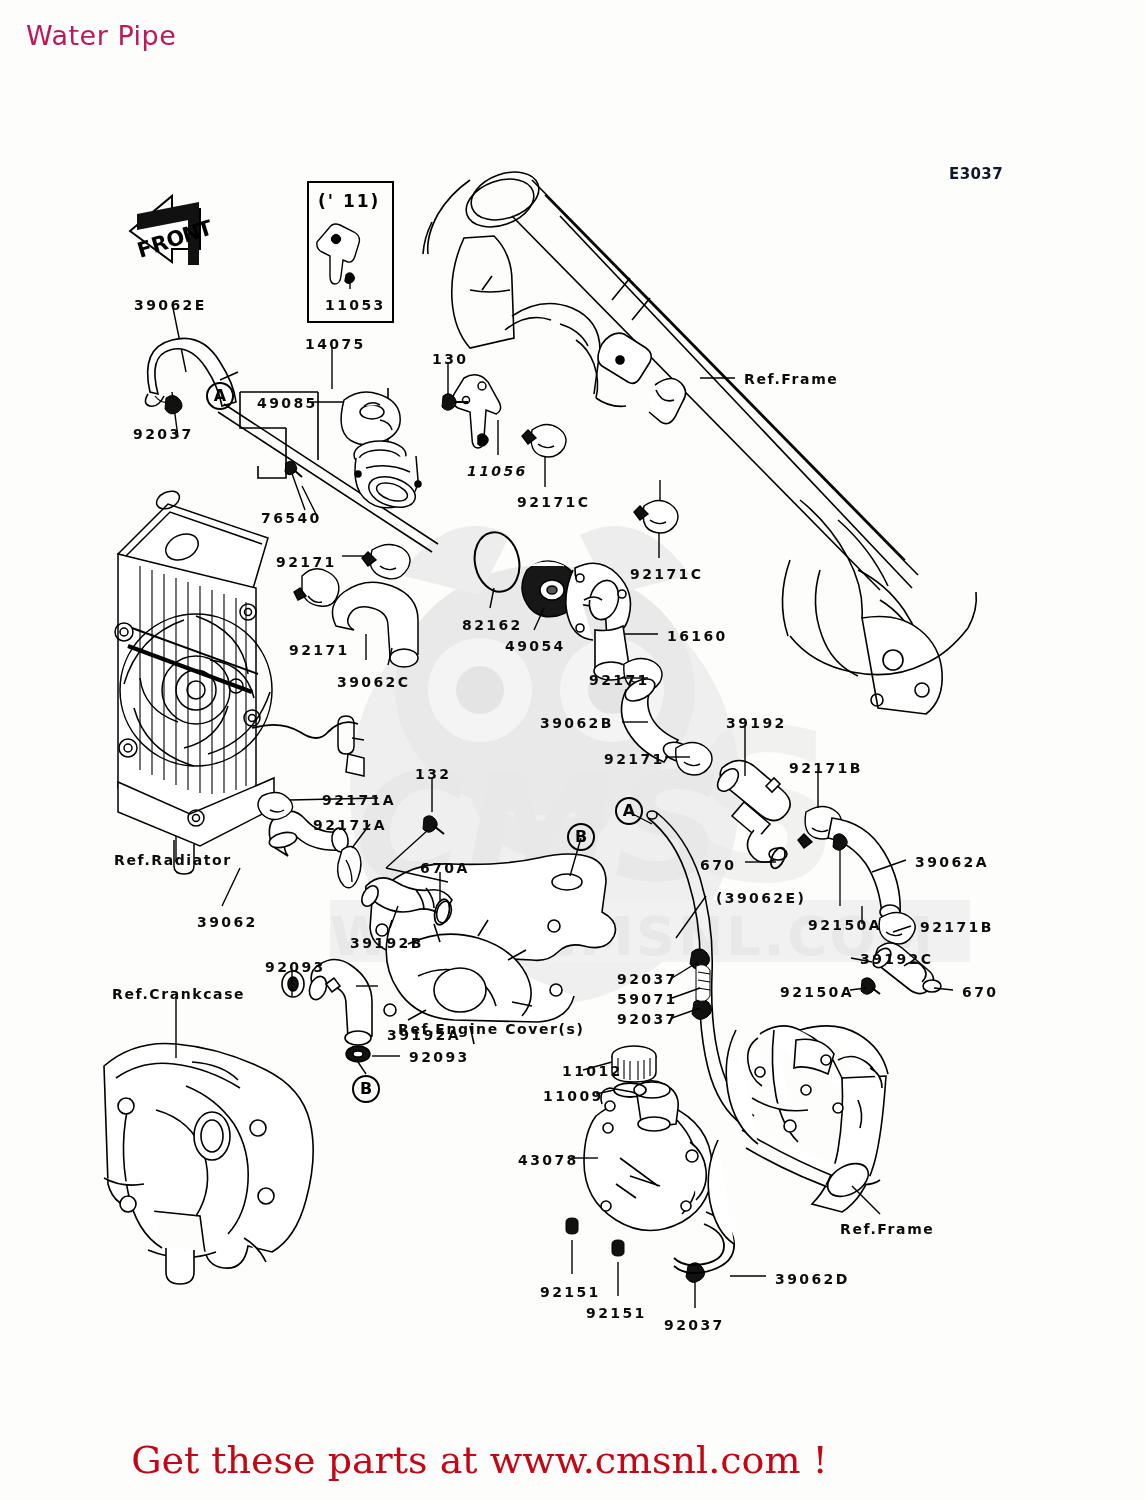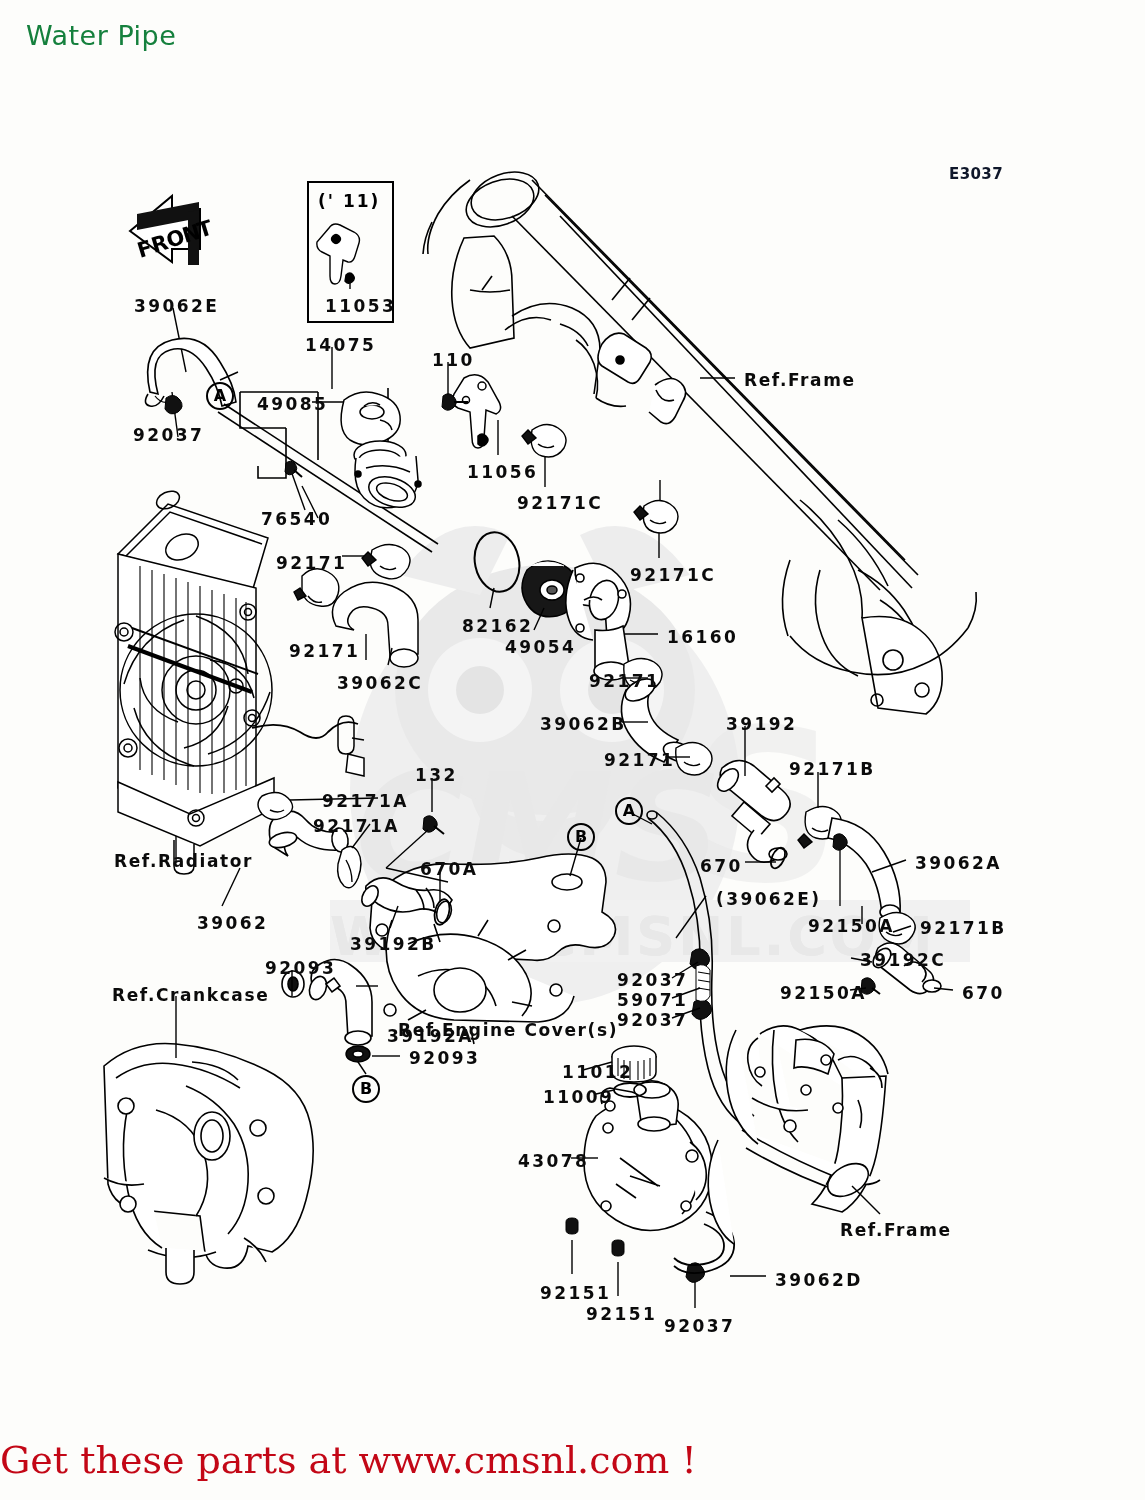"Water Pipe" #page-title { color: #15803d -> #be185d }
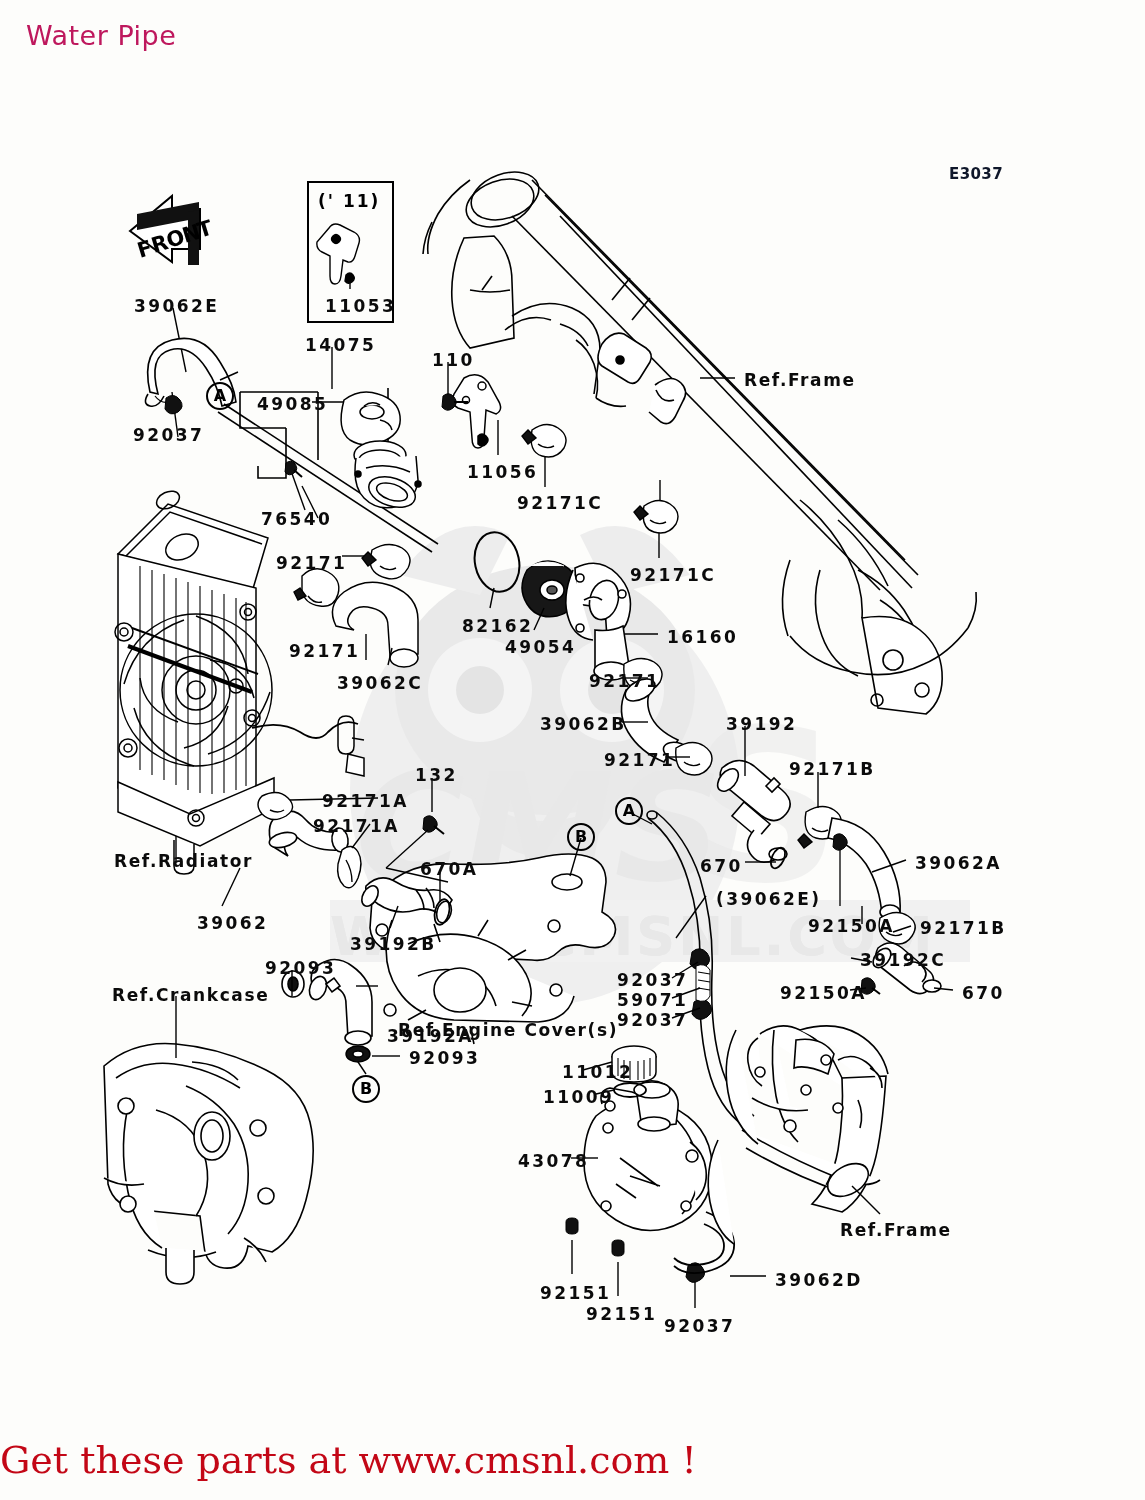"39062E" .lbl { font-size: 17px -> 14px }
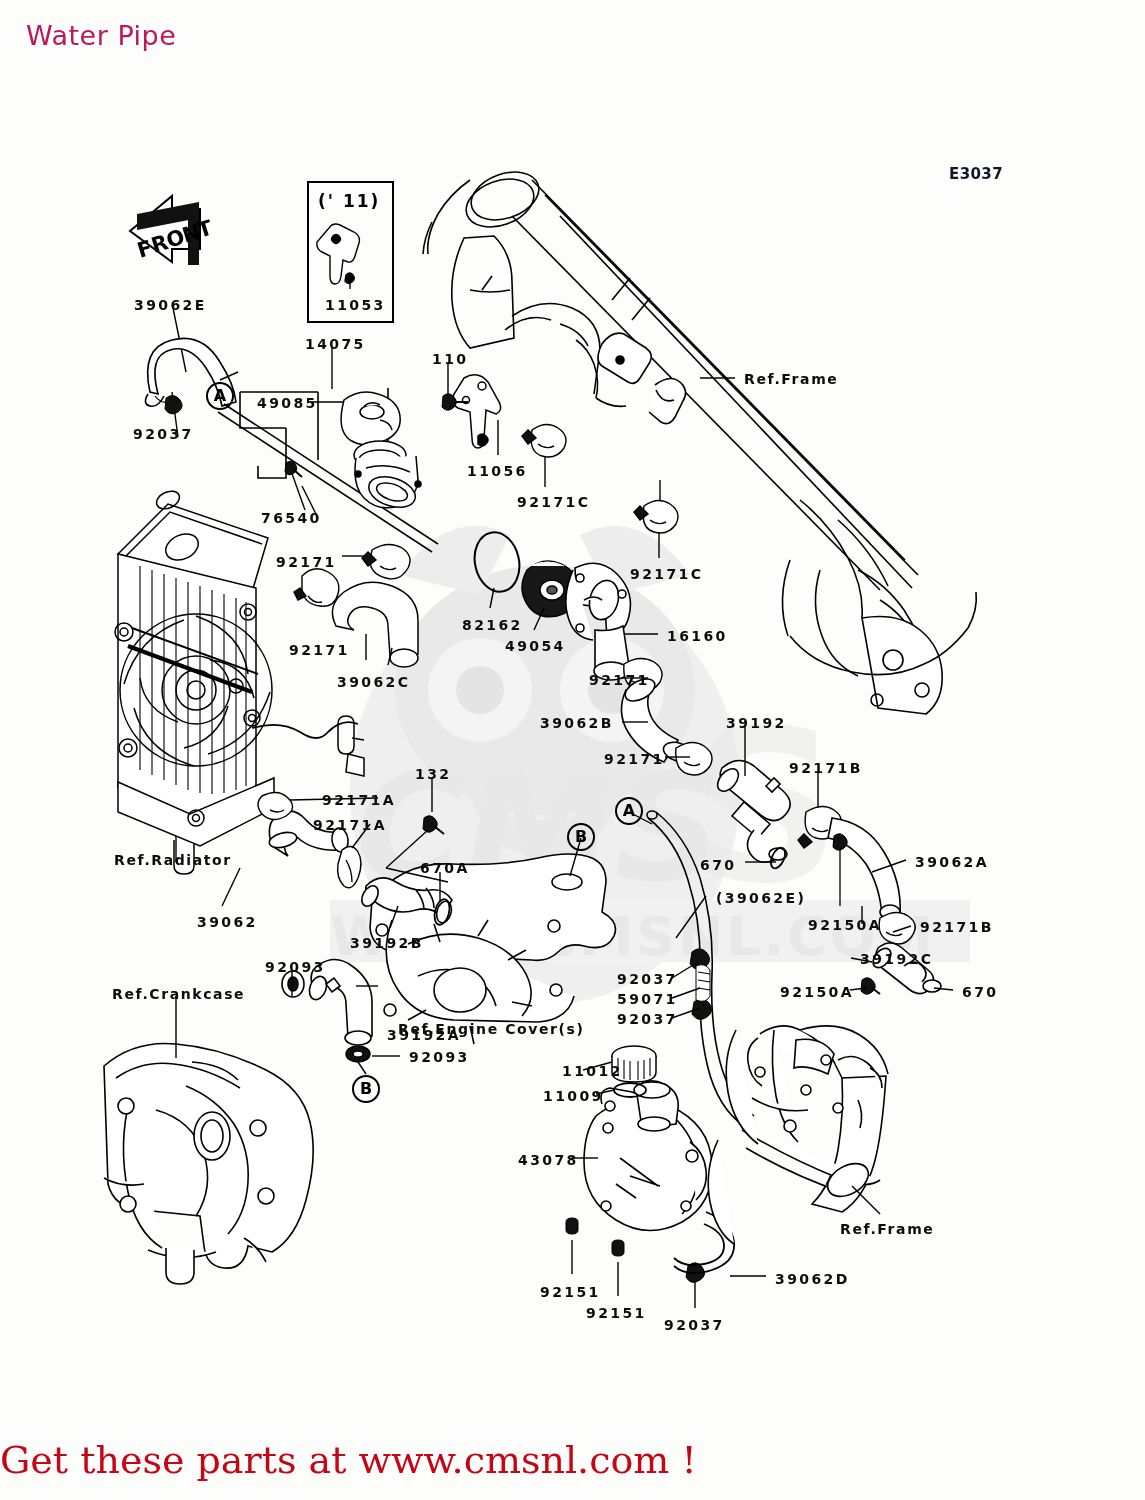"110" div.lbl { text: 110 -> 130 }
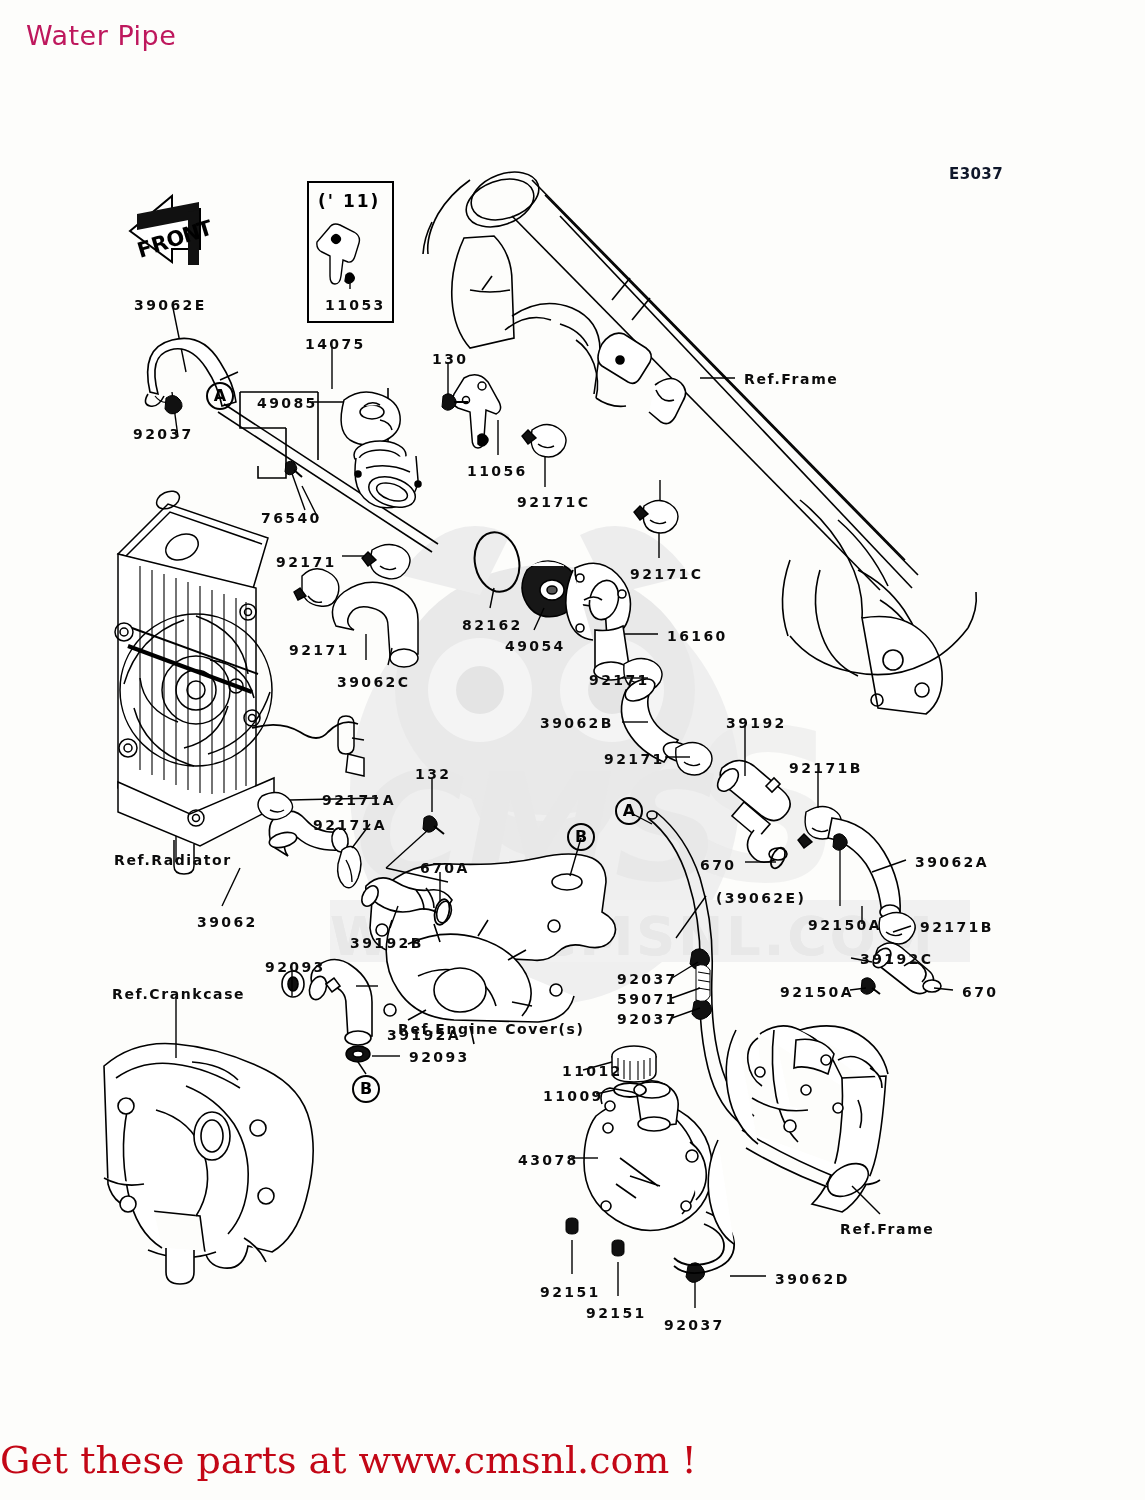"11056" div.lbl { font-style: none -> italic }
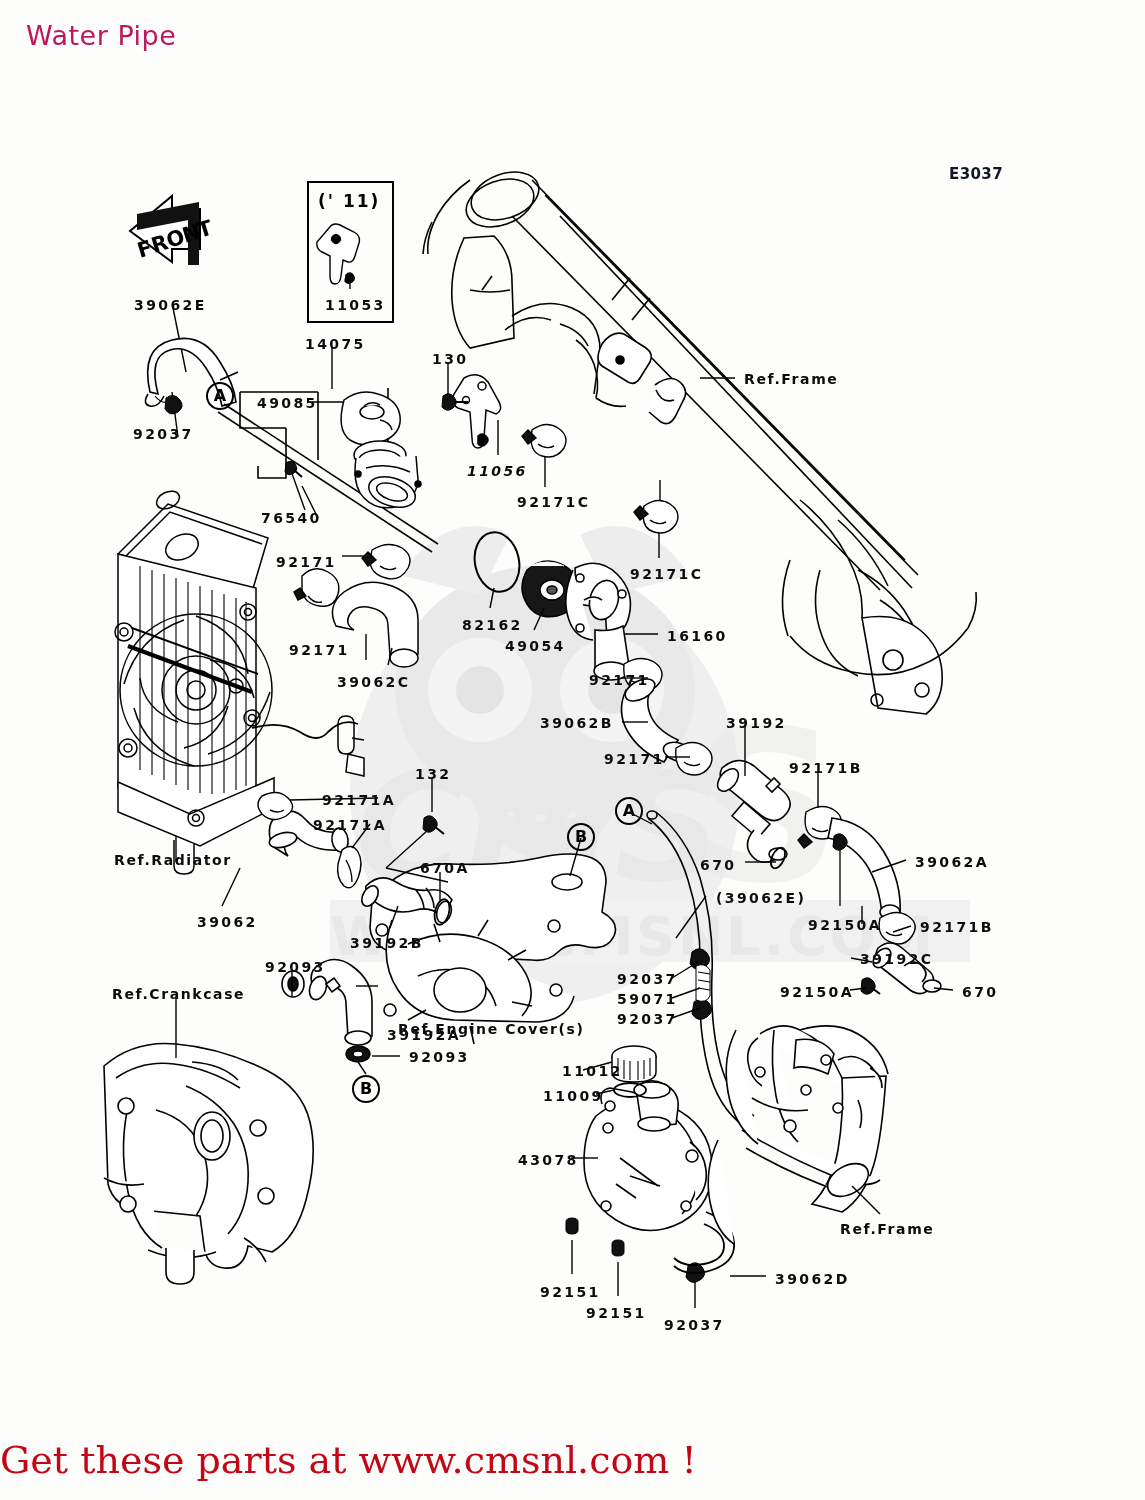"Get these parts at www.cmsnl.com" #footer { text-align: left -> center }
